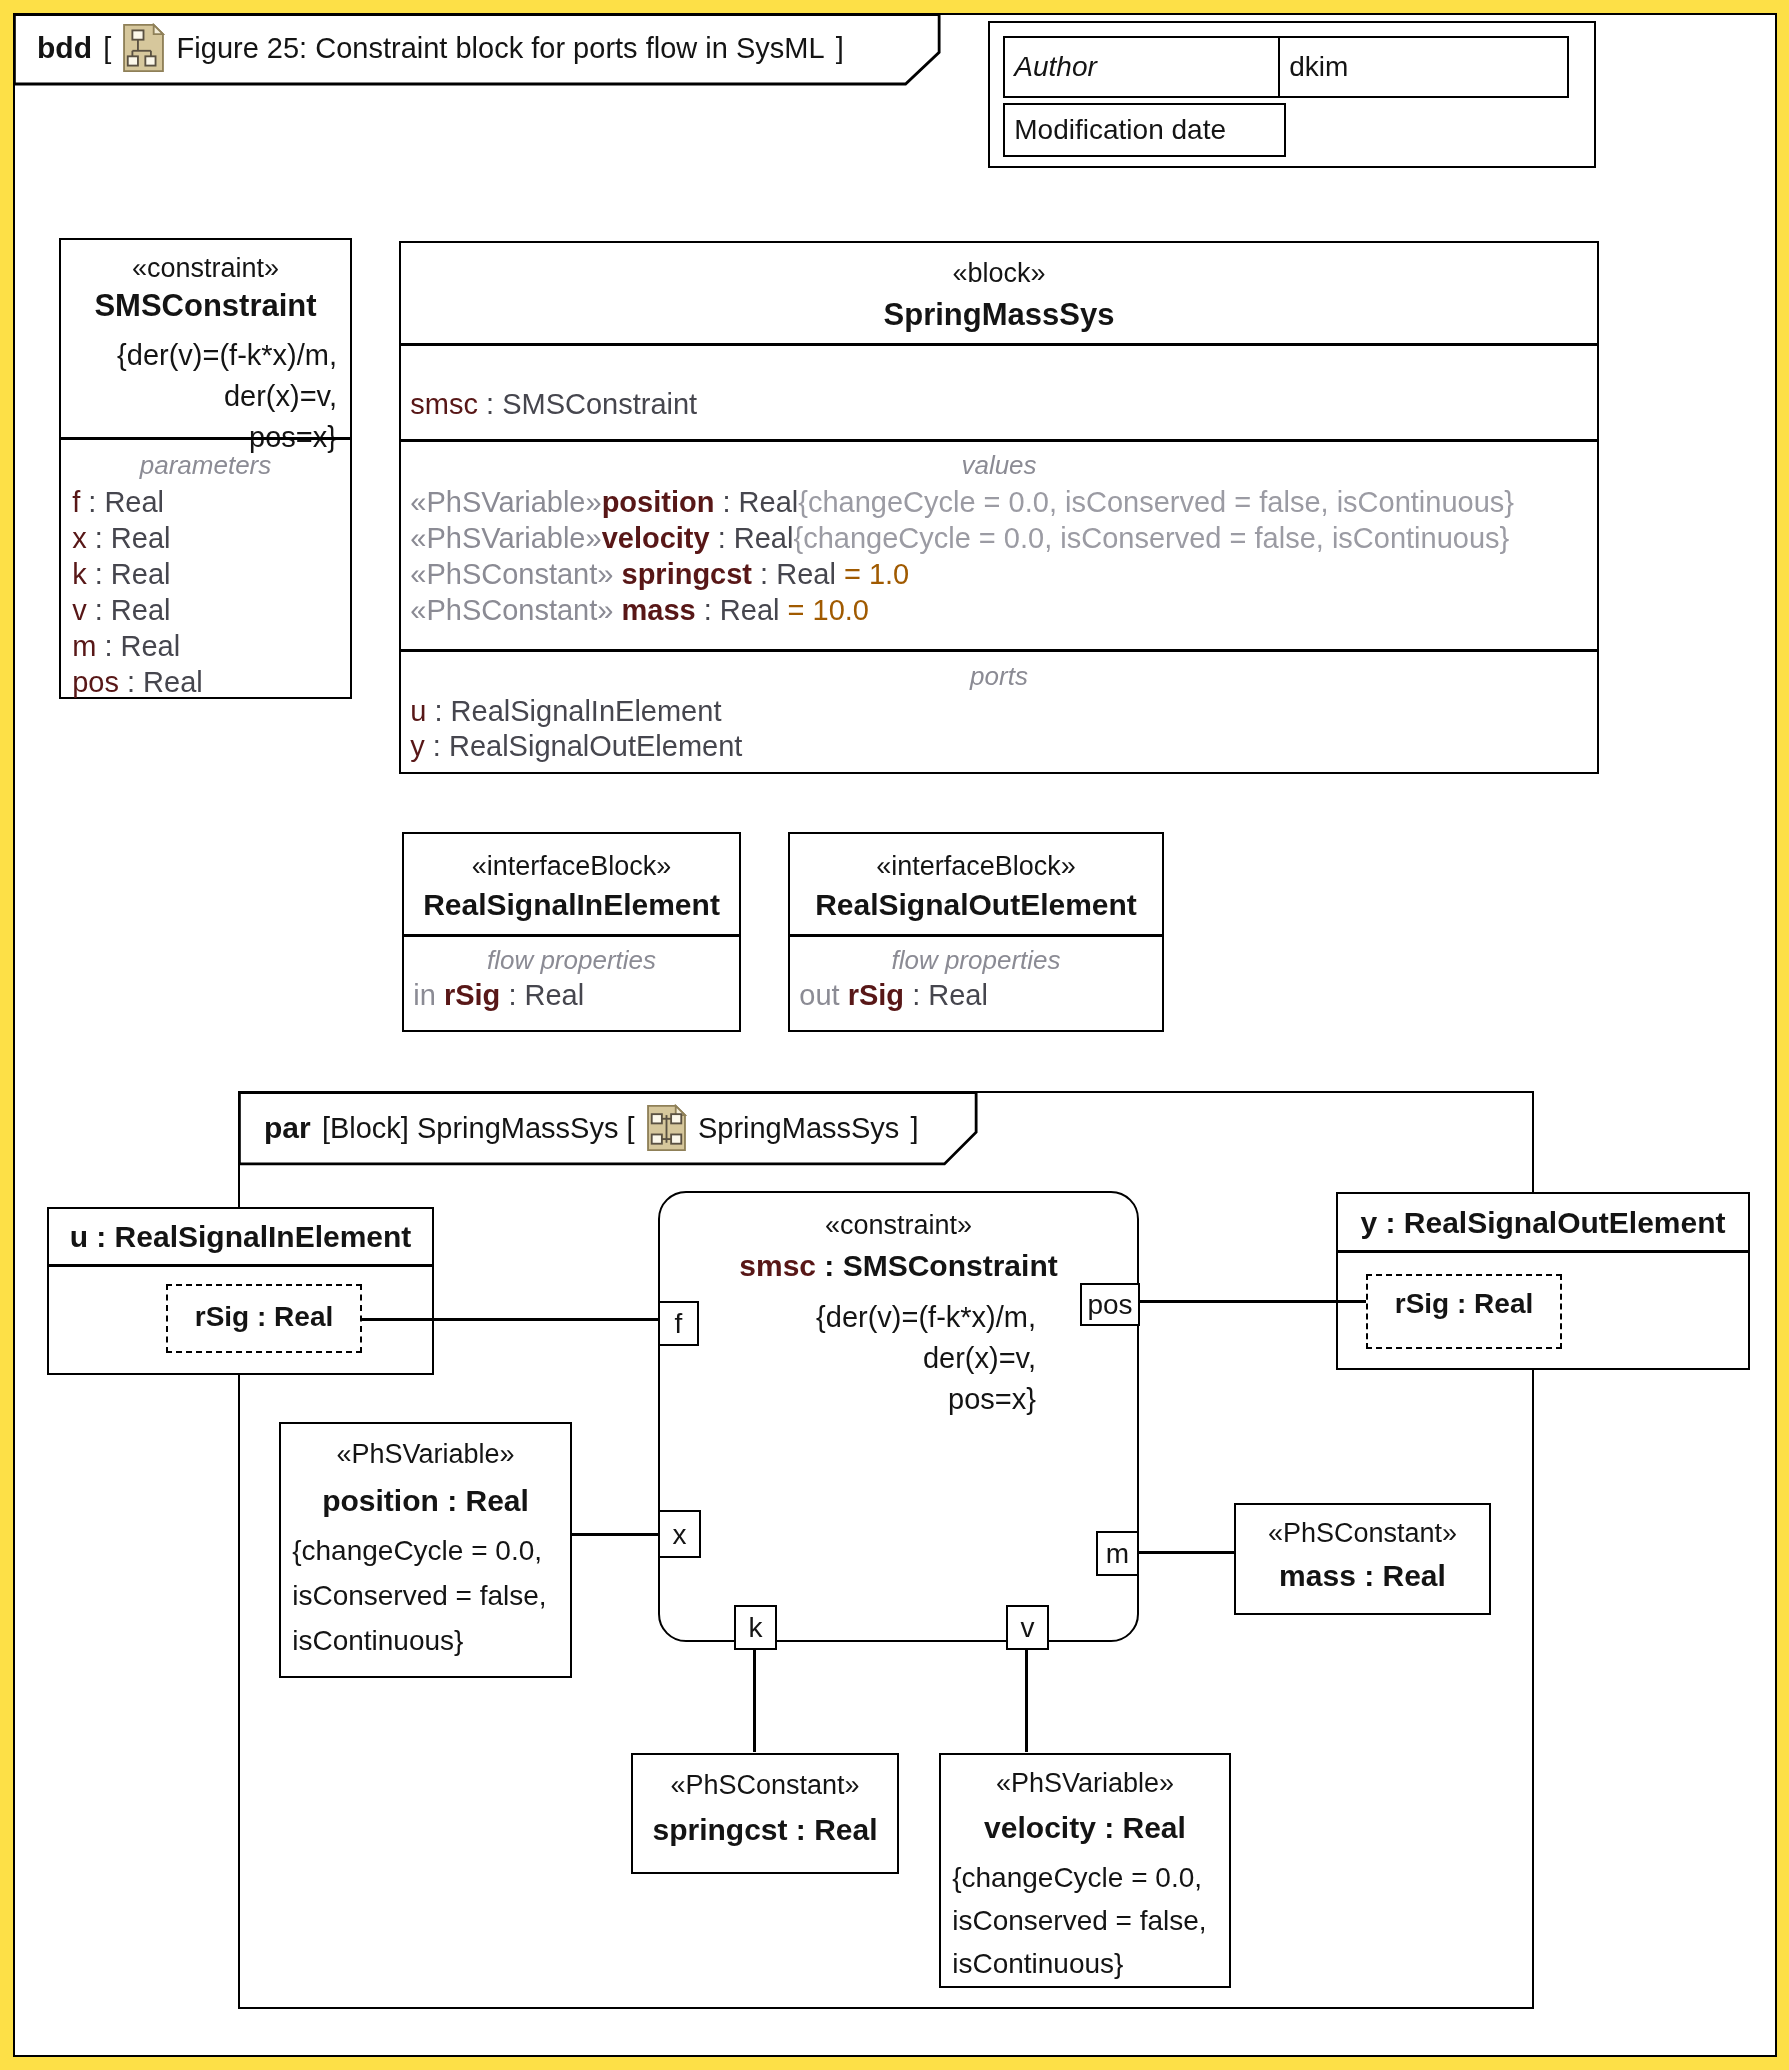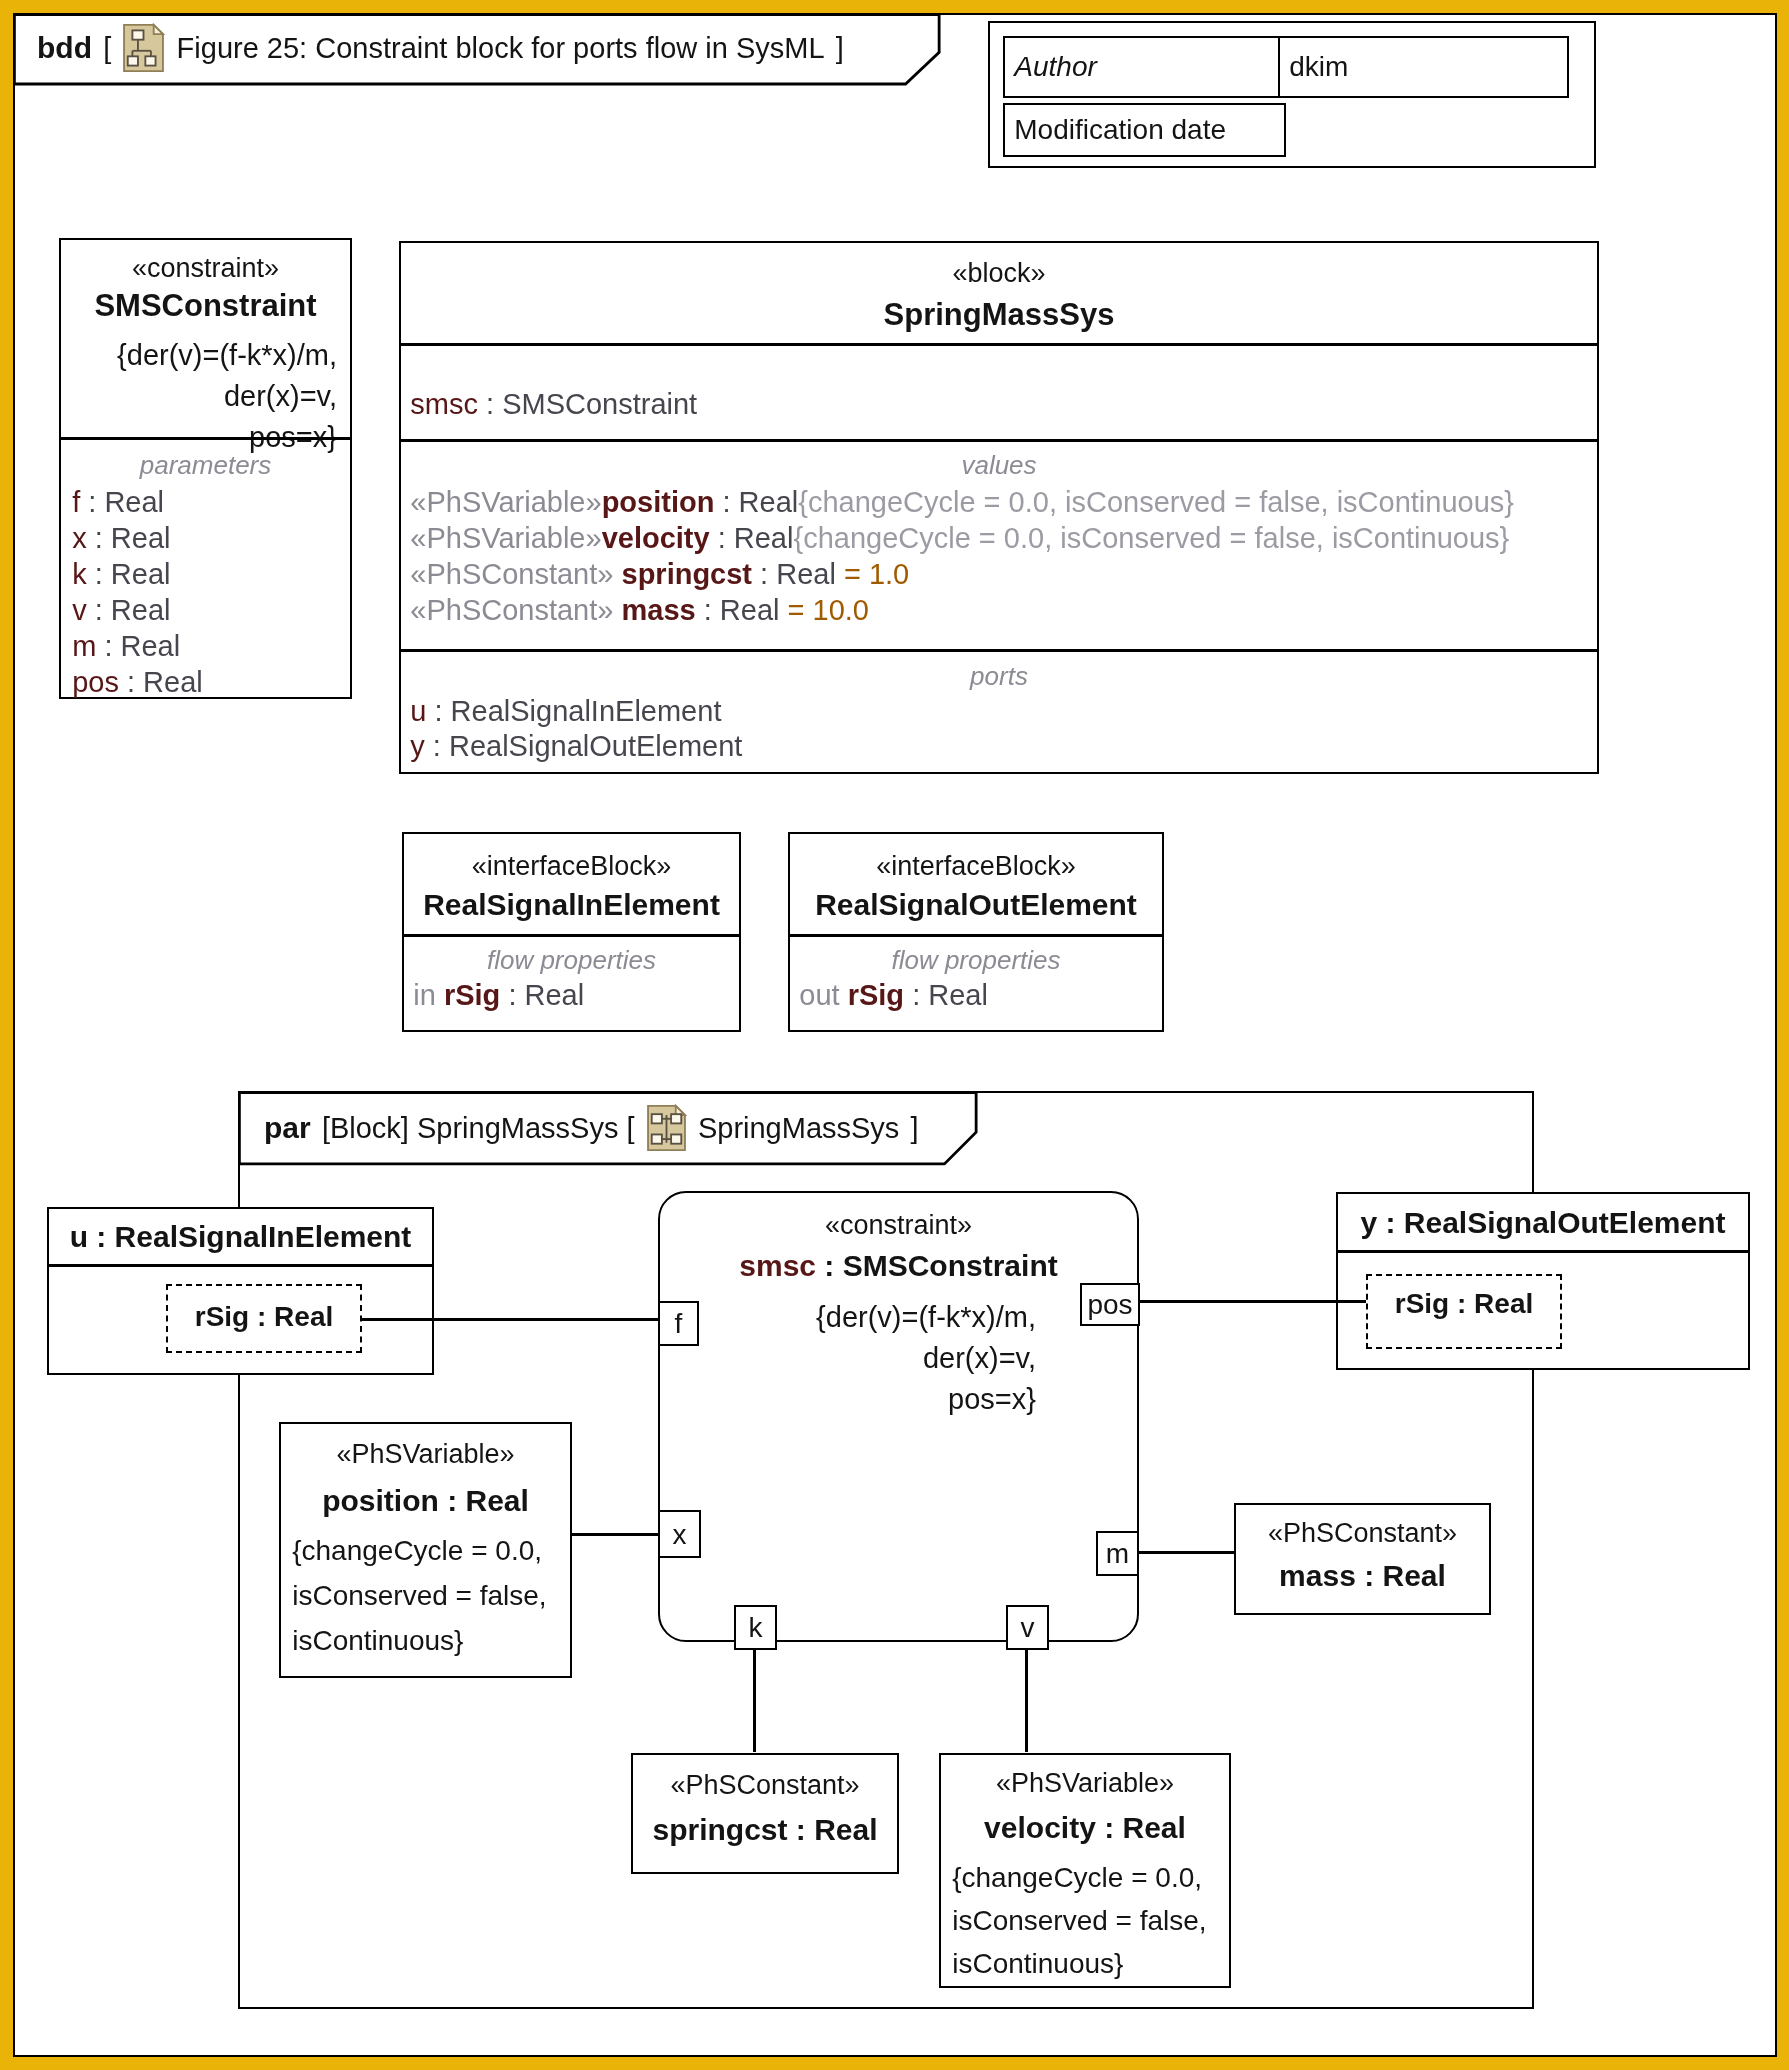"bdd" #canvas { background: #eab308 -> #fde047 }
